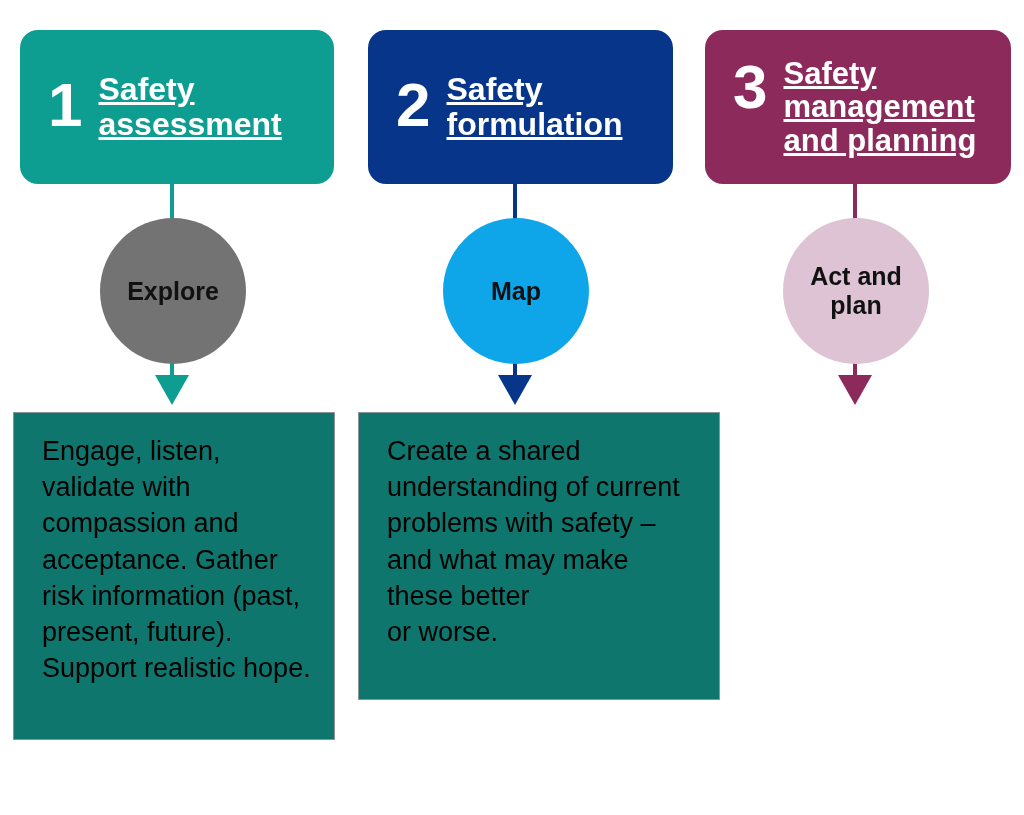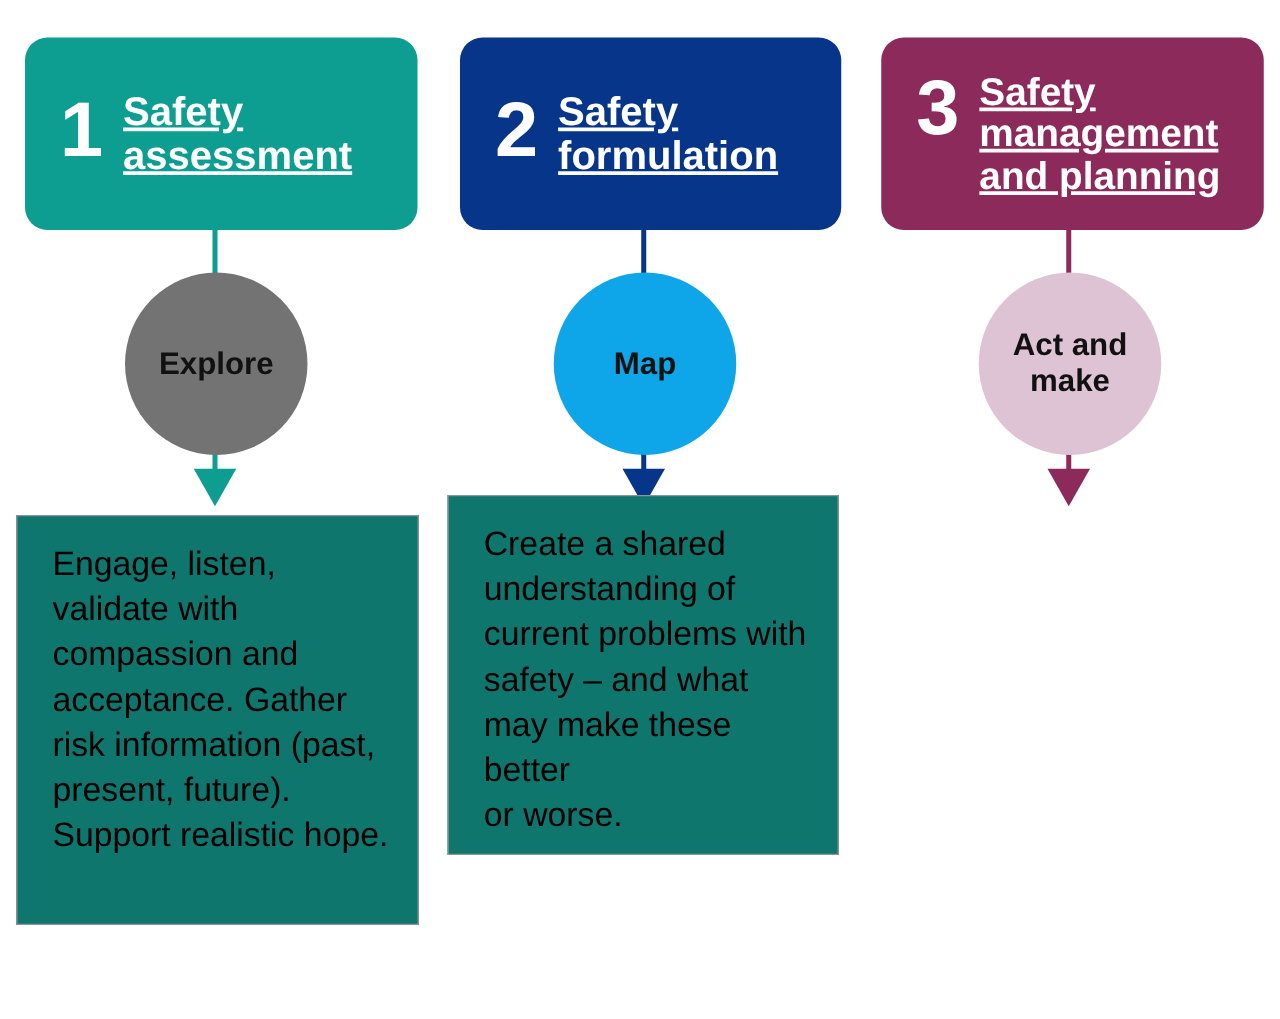"Act and" div.stage-circle { text: make -> plan }
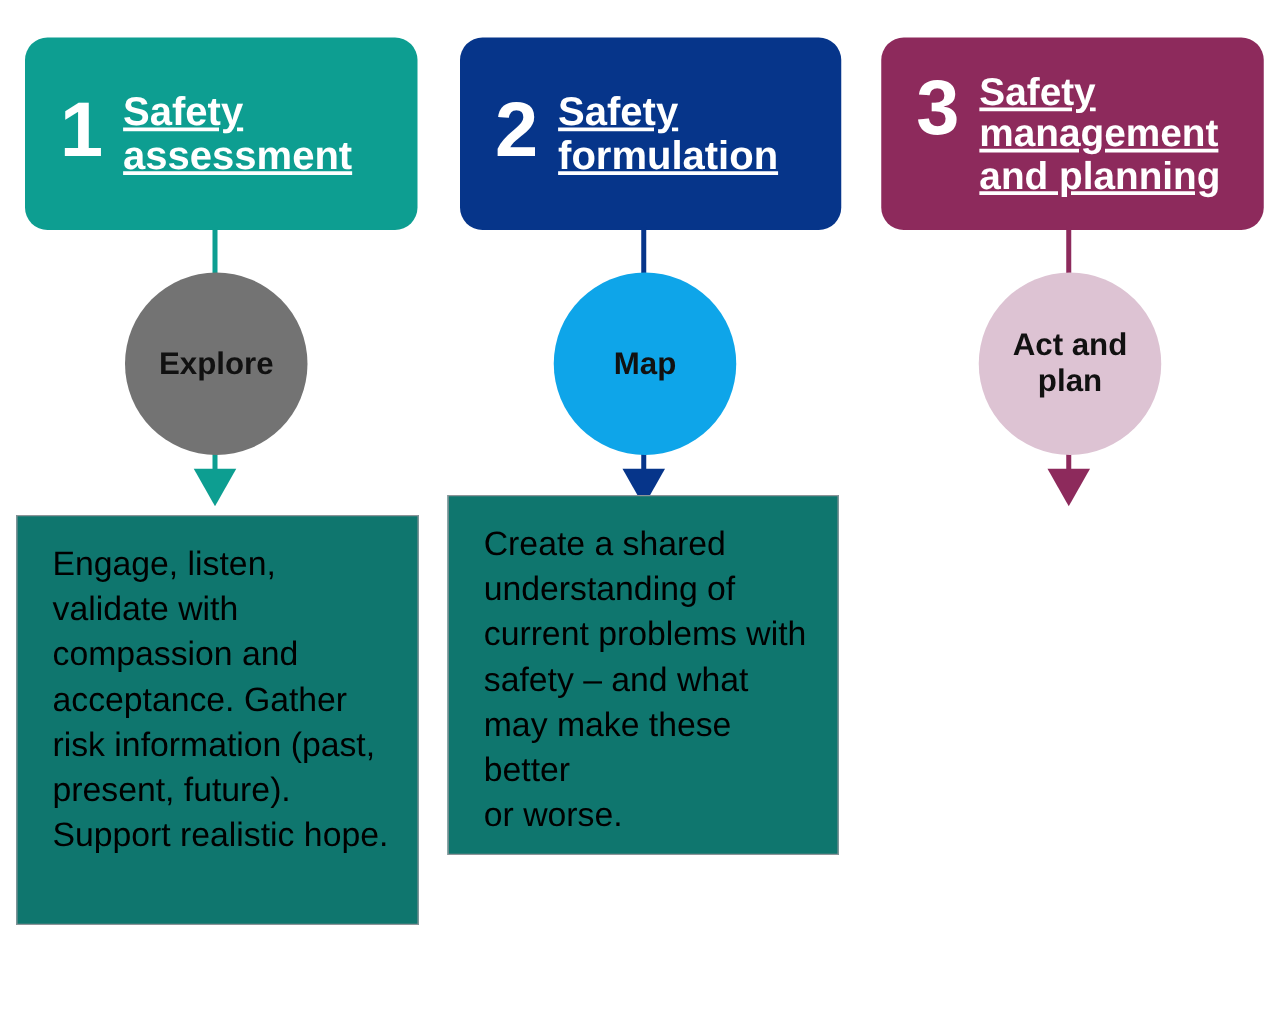"Create a shared understanding of" #desc-2 { top: 396px -> 412px; width: 313px -> 362px }
